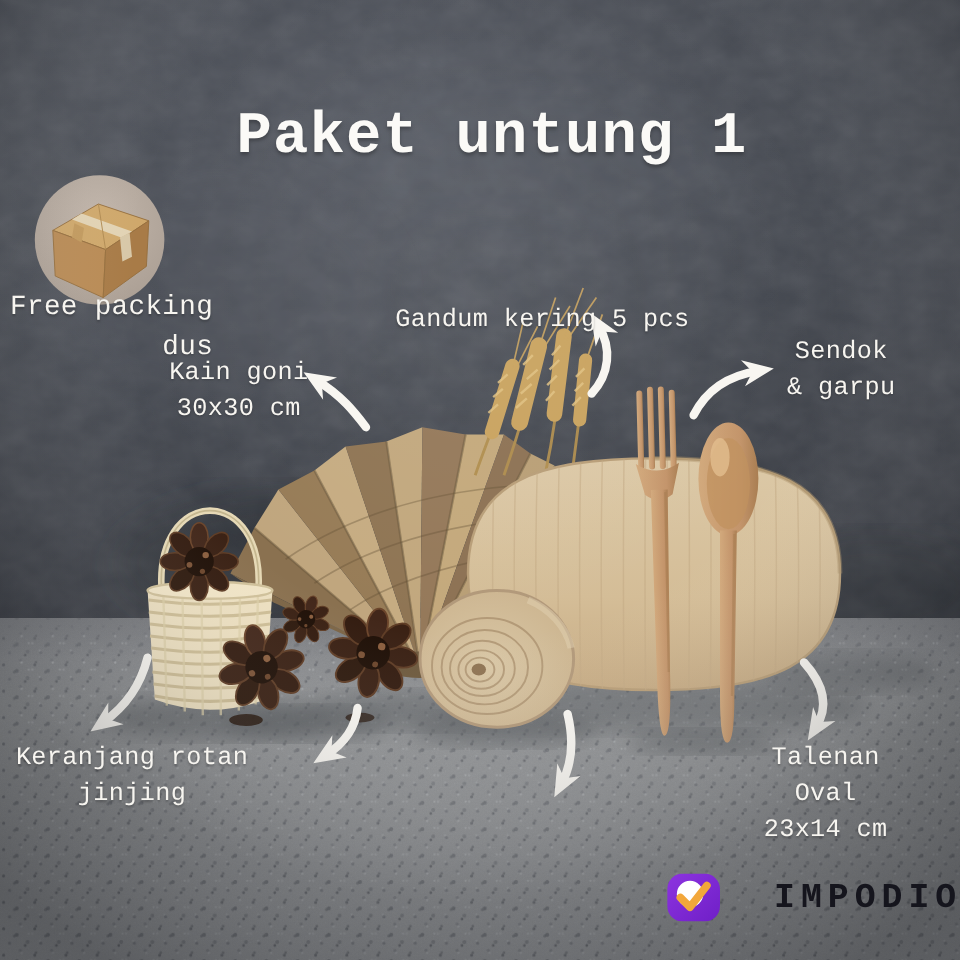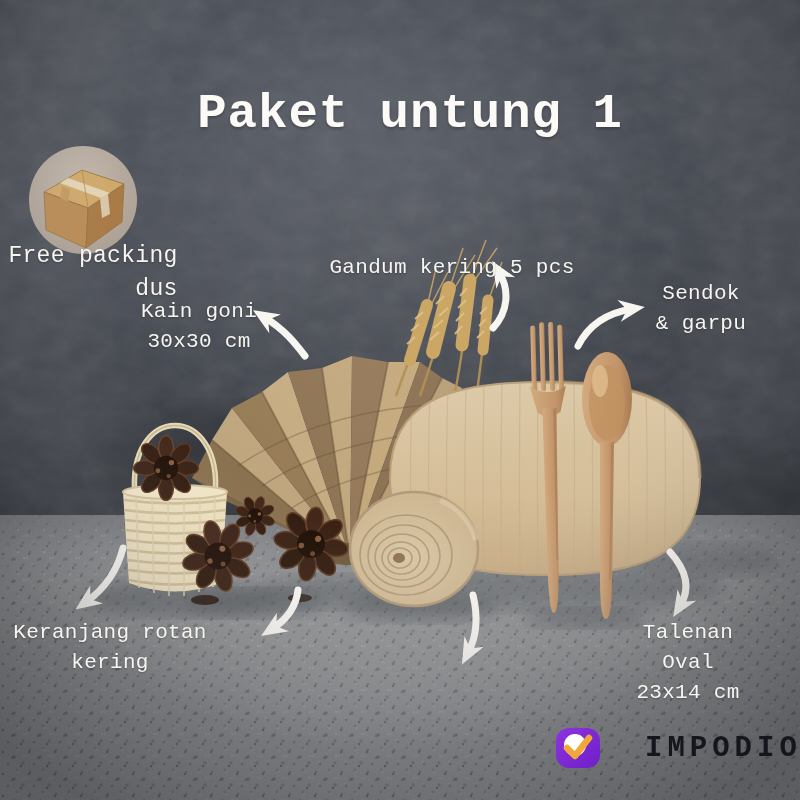"Keranjang rotan" div.overlay-text { text: kering -> jinjing }
